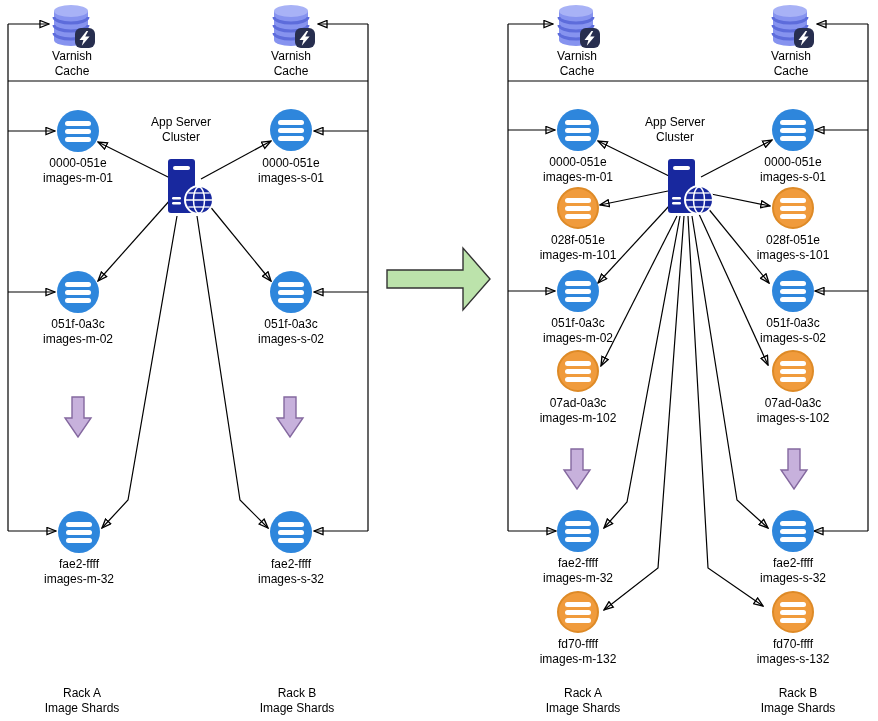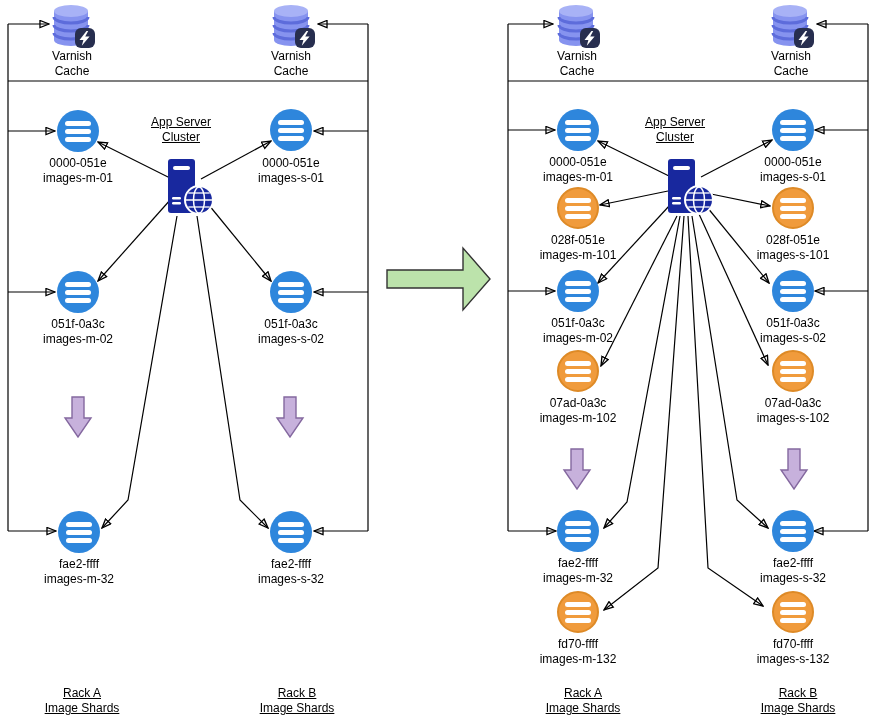"App Server" .lbl.wide { text-decoration: underline -> none }
